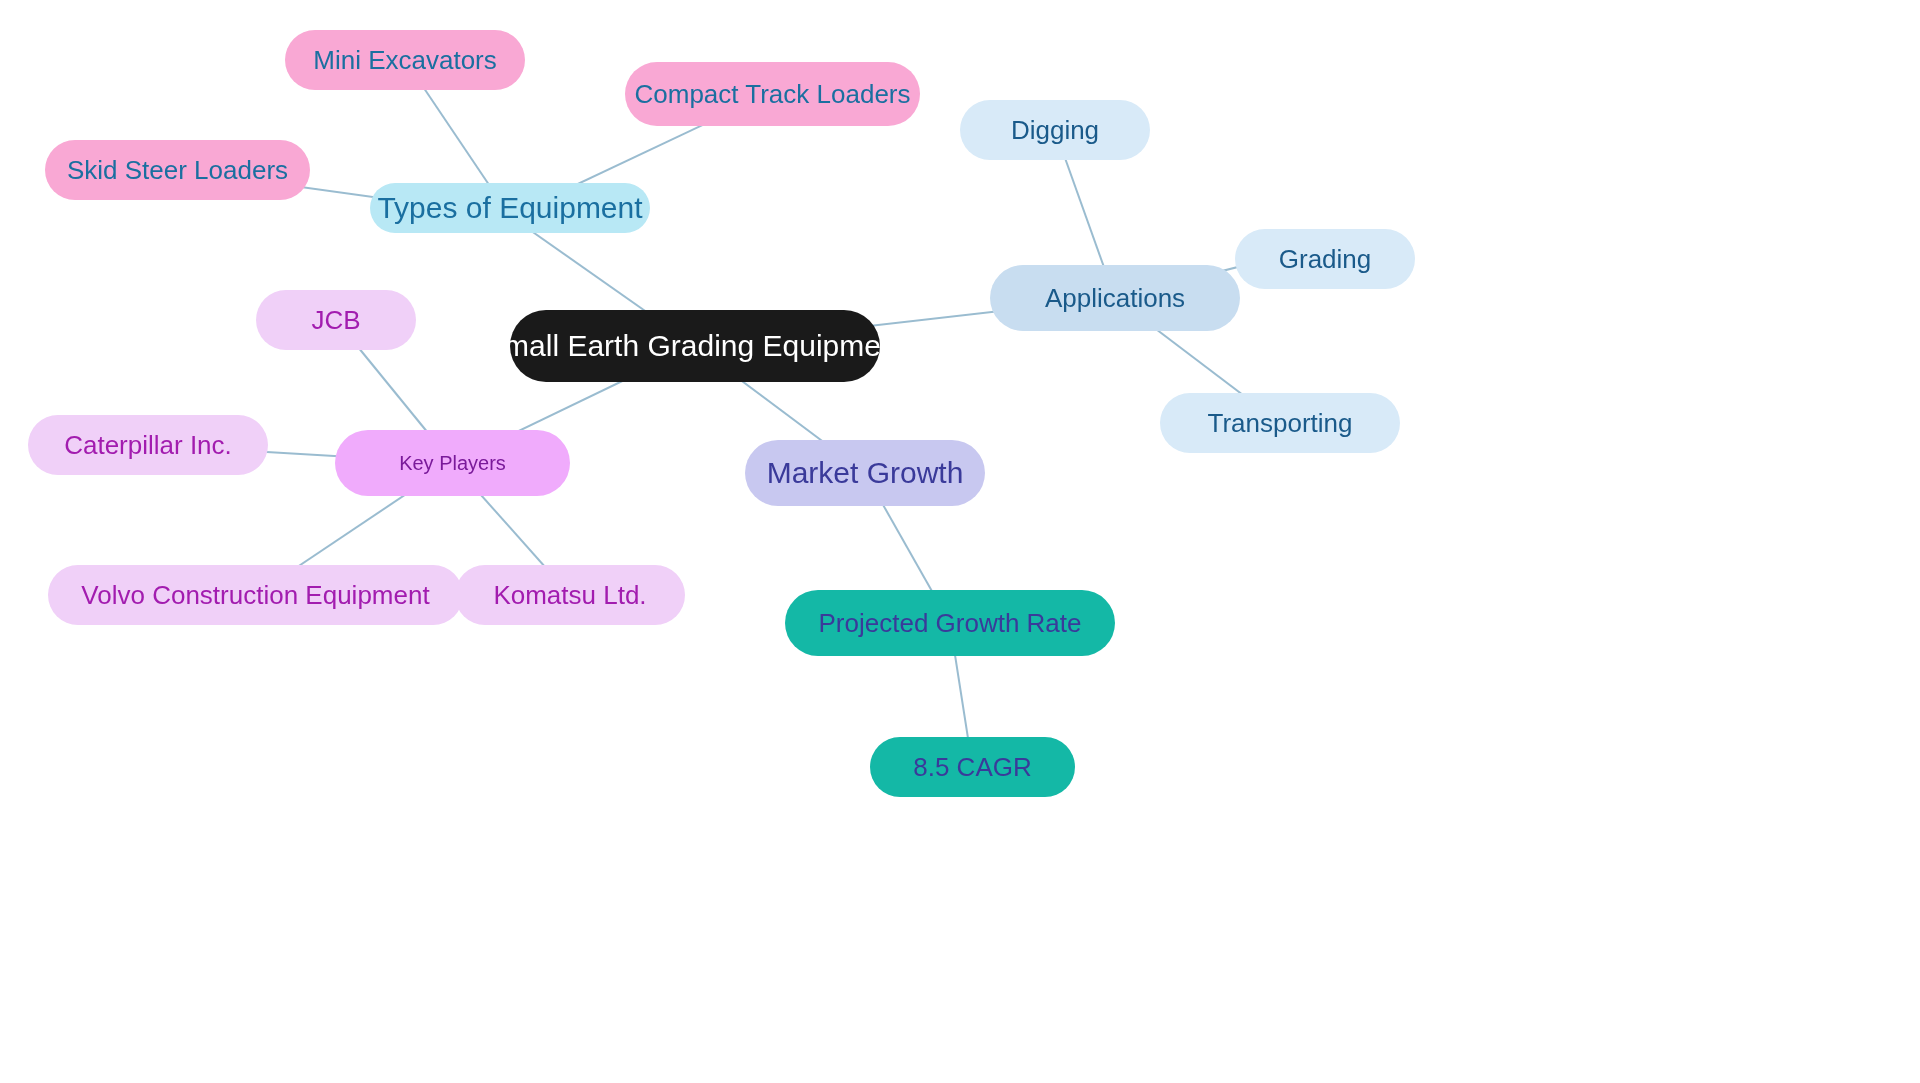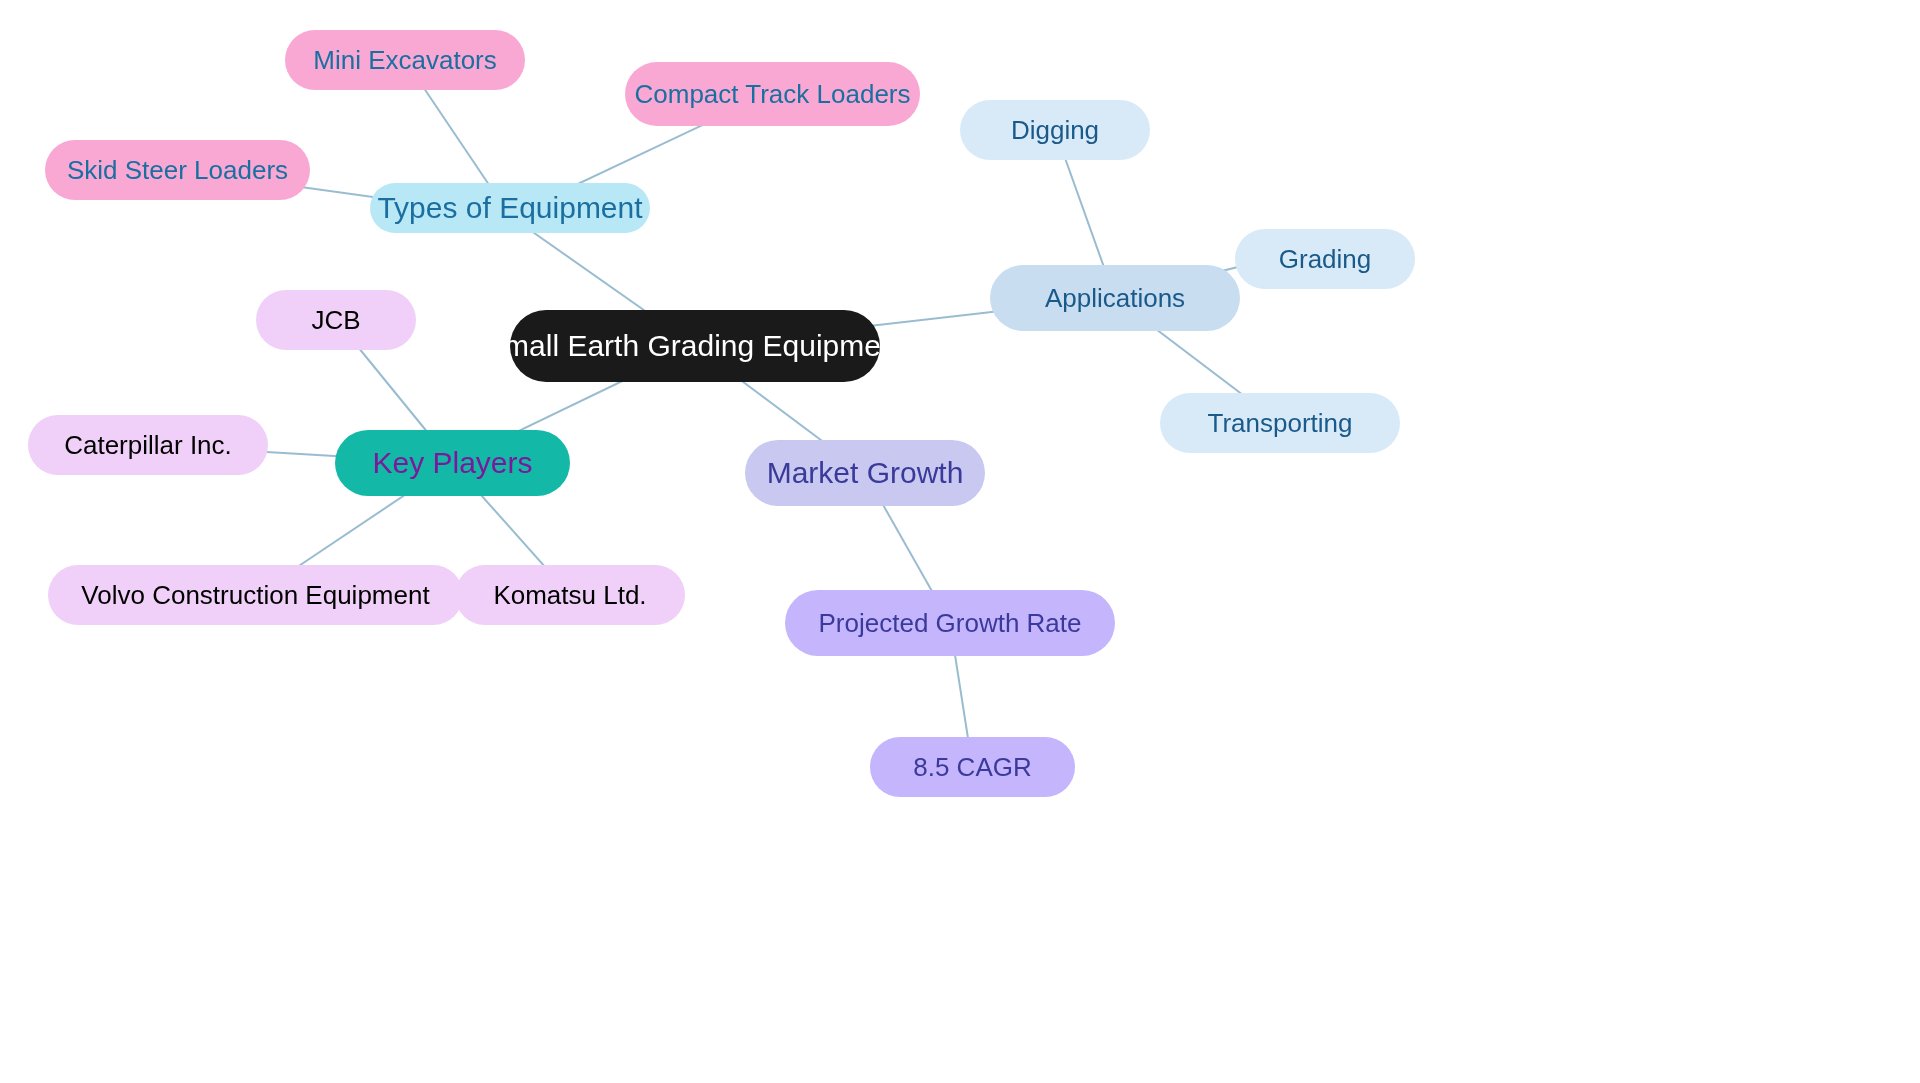"JCB" .node-player-item { color: #000000 -> #a21caf }
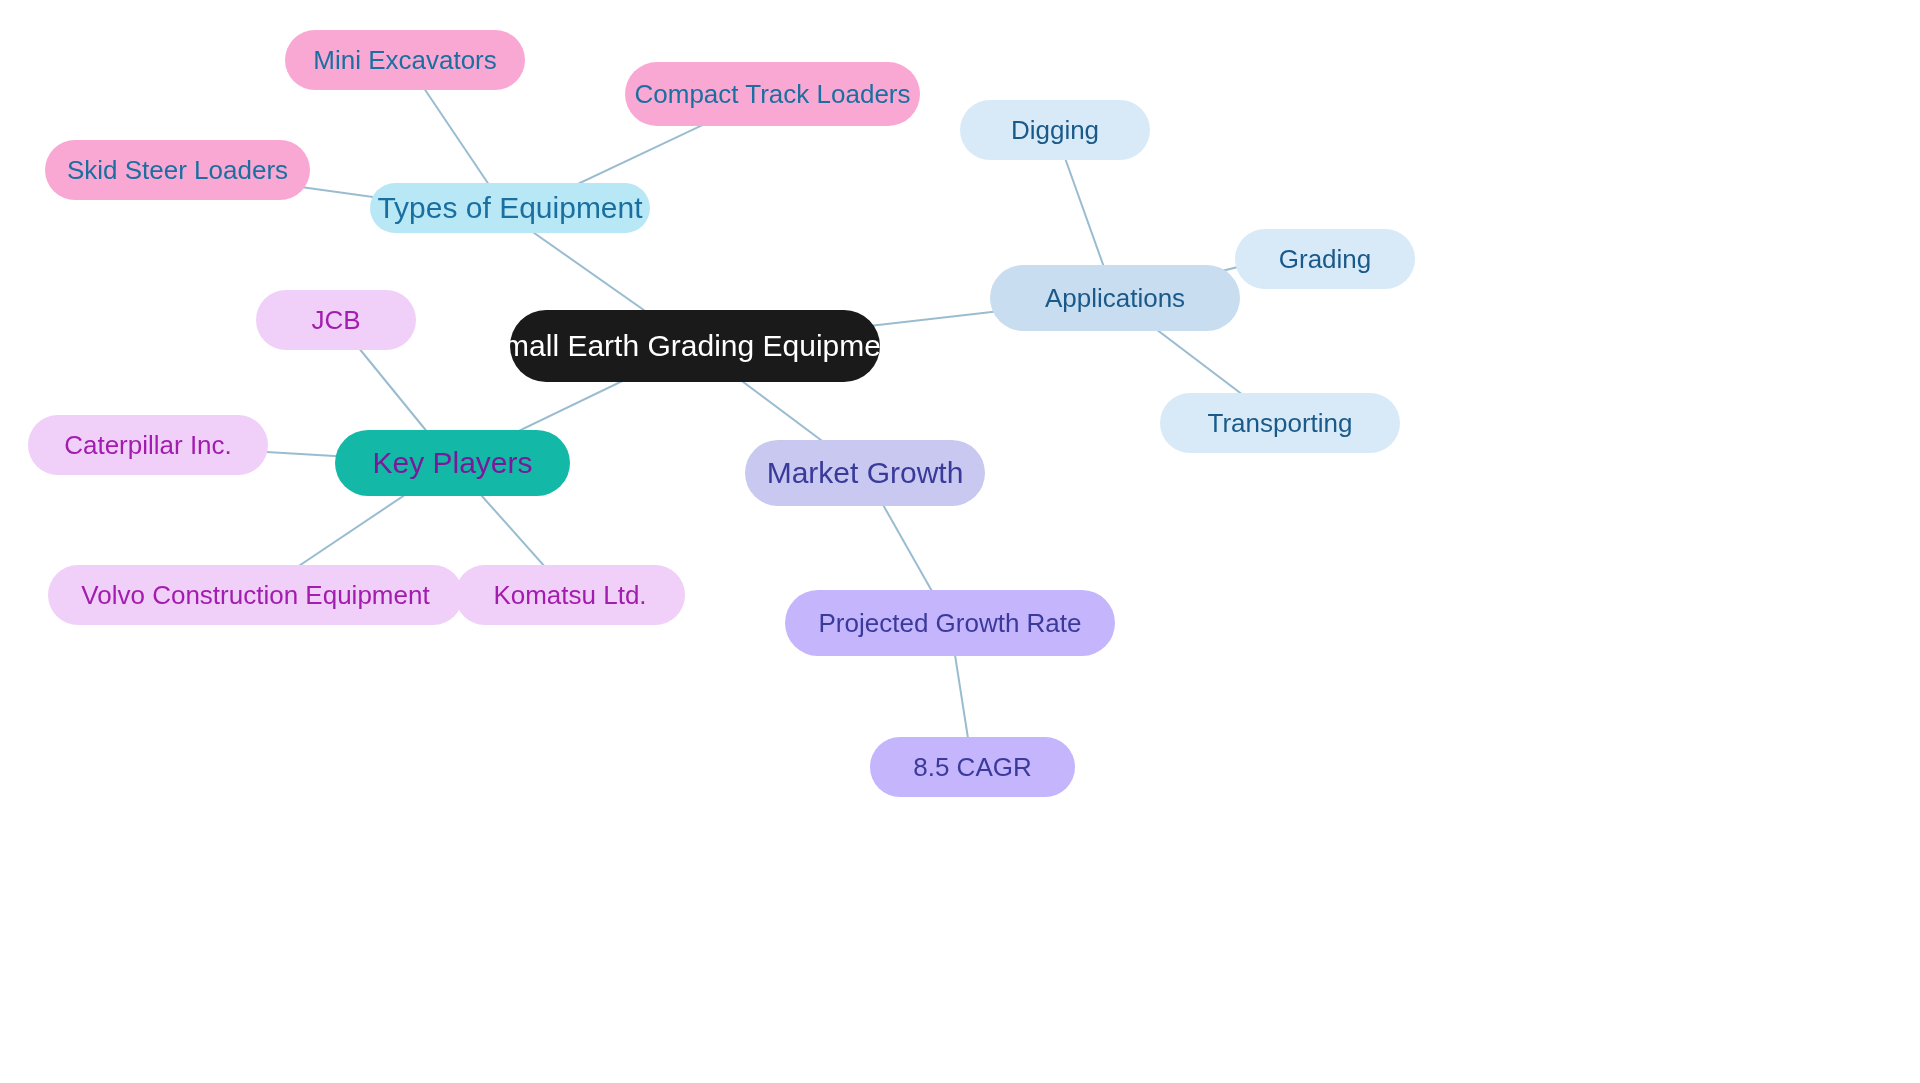"Key Players" .node-key-players { background: #14b8a6 -> #f0abfc; font-size: 30px -> 20px }
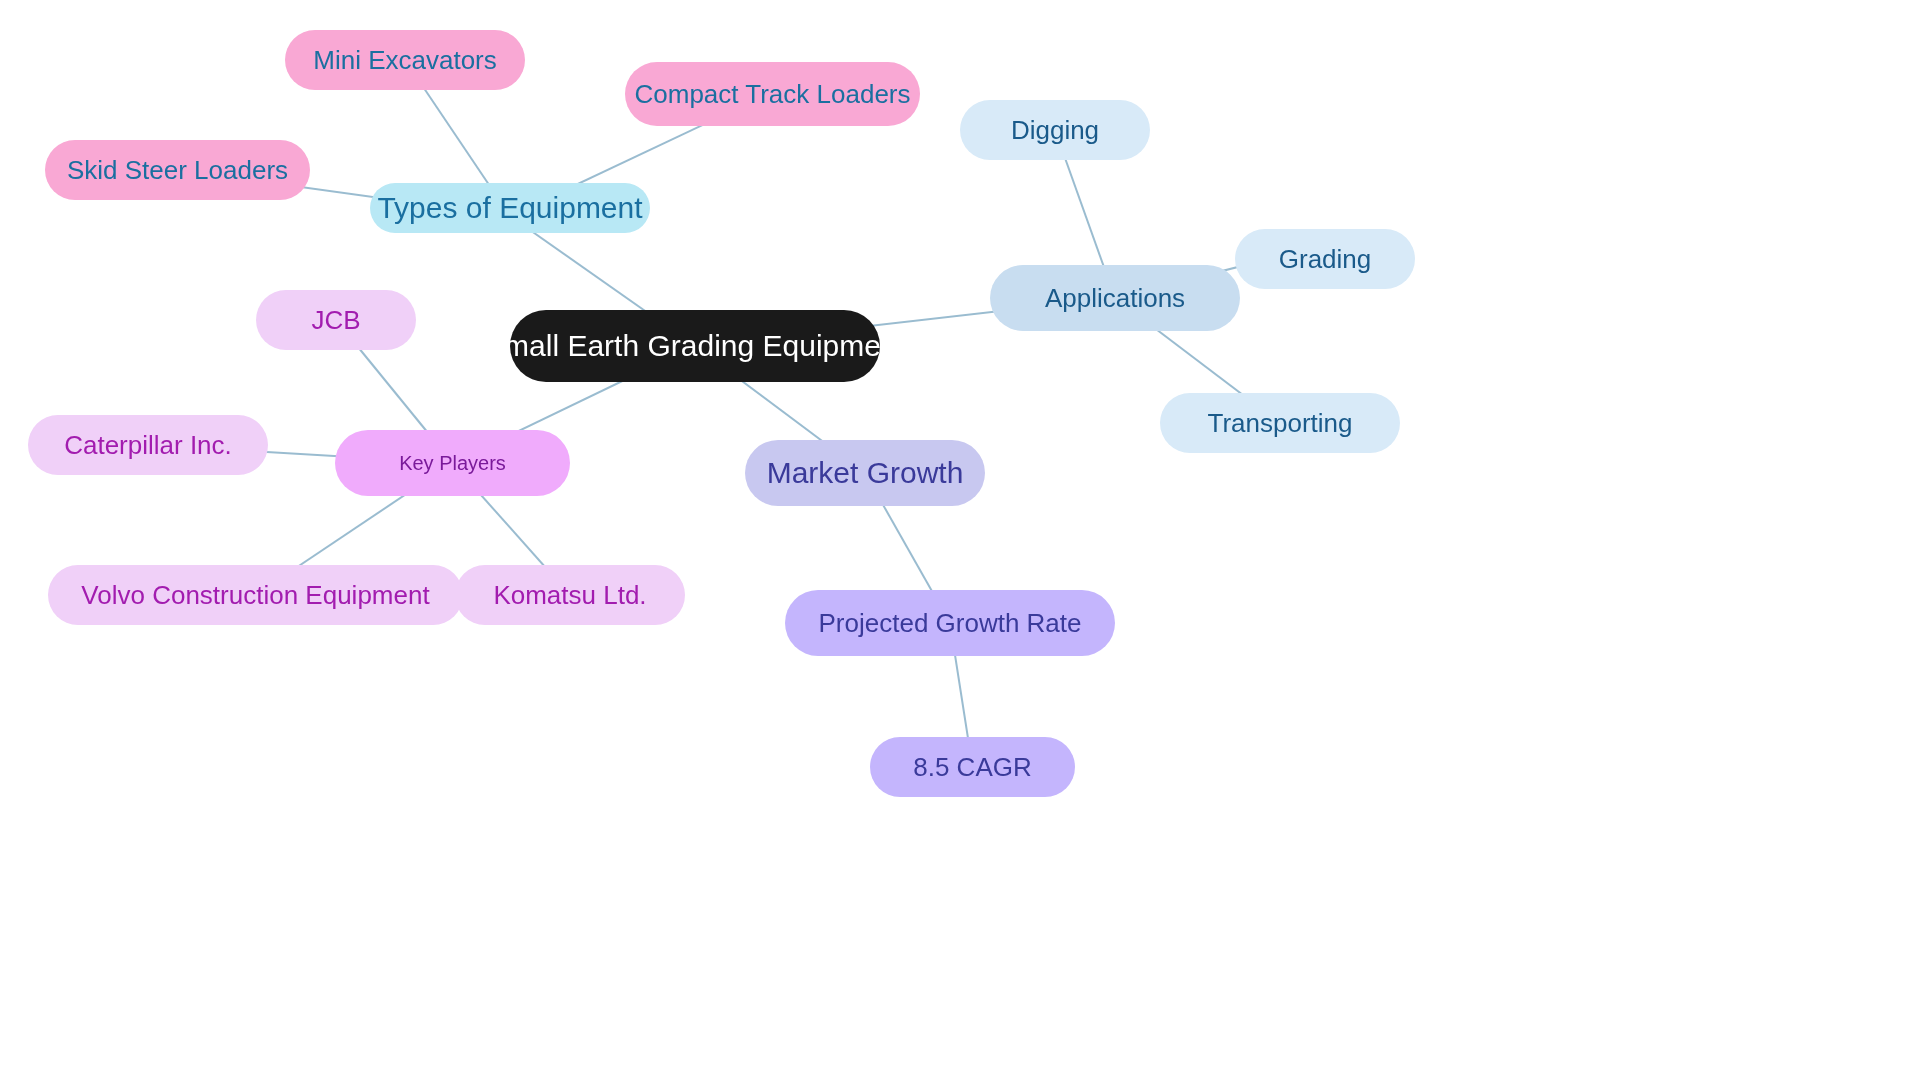"Projected Growth Rate" .node-growth-item { background: #c4b5fd -> #14b8a6 }
